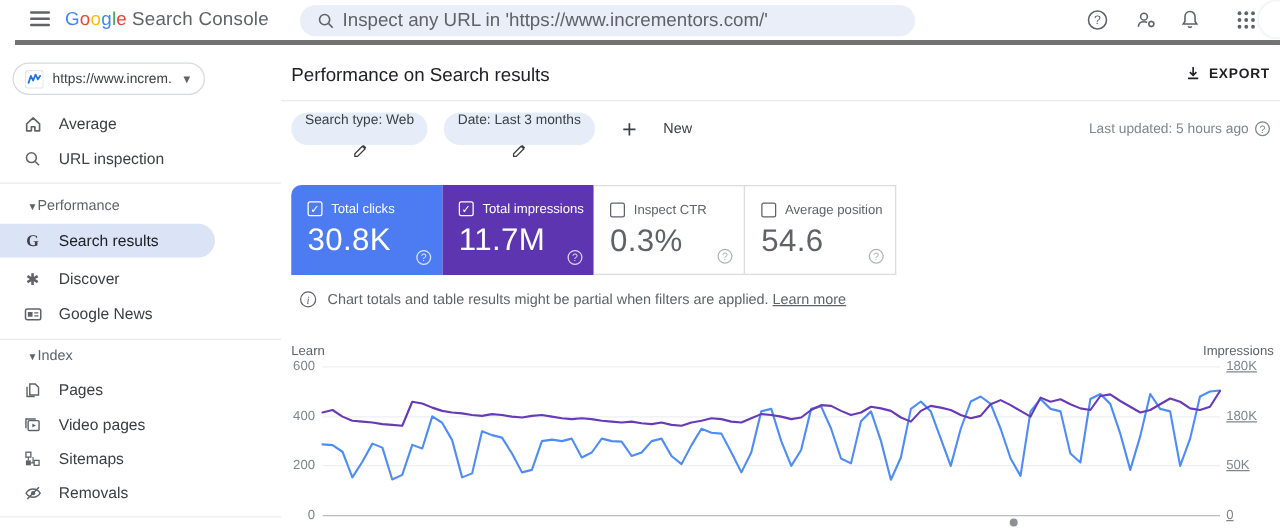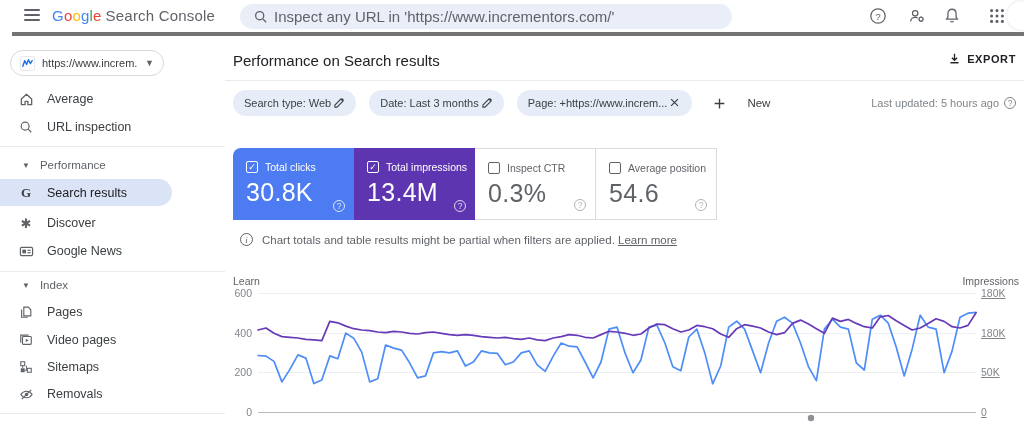"Search type: Web" .chip { flex-direction: none -> column; gap: 2px -> 13px }
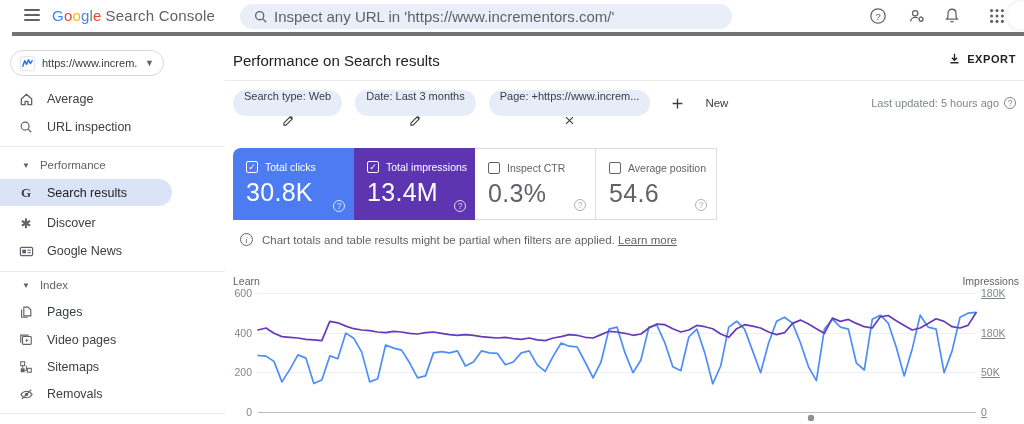"Page: +https://www.increm..." div.chip { html: <div> <span>Page: +https://www.increm...</span> <span> <svg> <path></path> </svg> </span> </div> -> none }
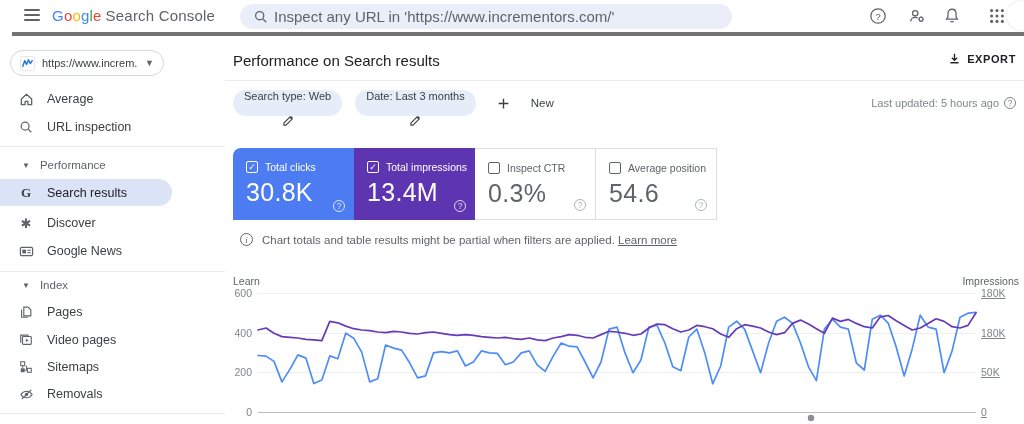"Performance" .section-head .shlabel { margin-left: 10px -> 0 }
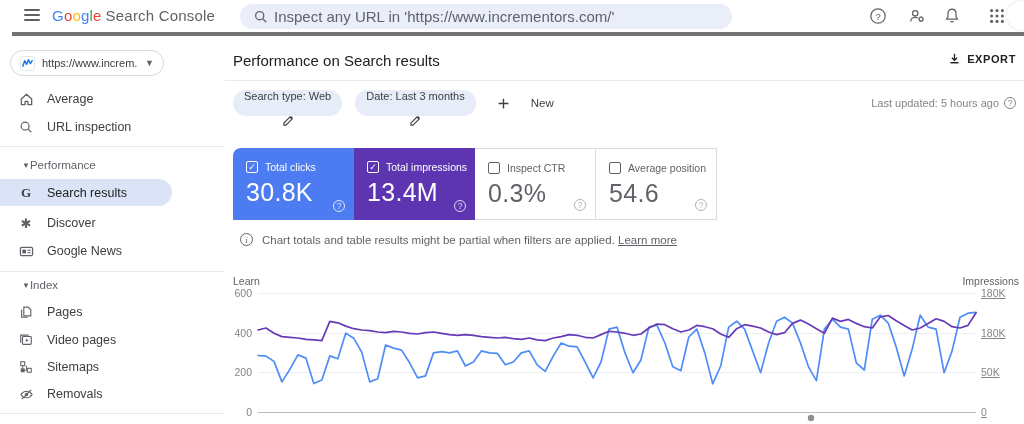"13.4M" div.m-value { text: 13.4M -> 11.7M }
